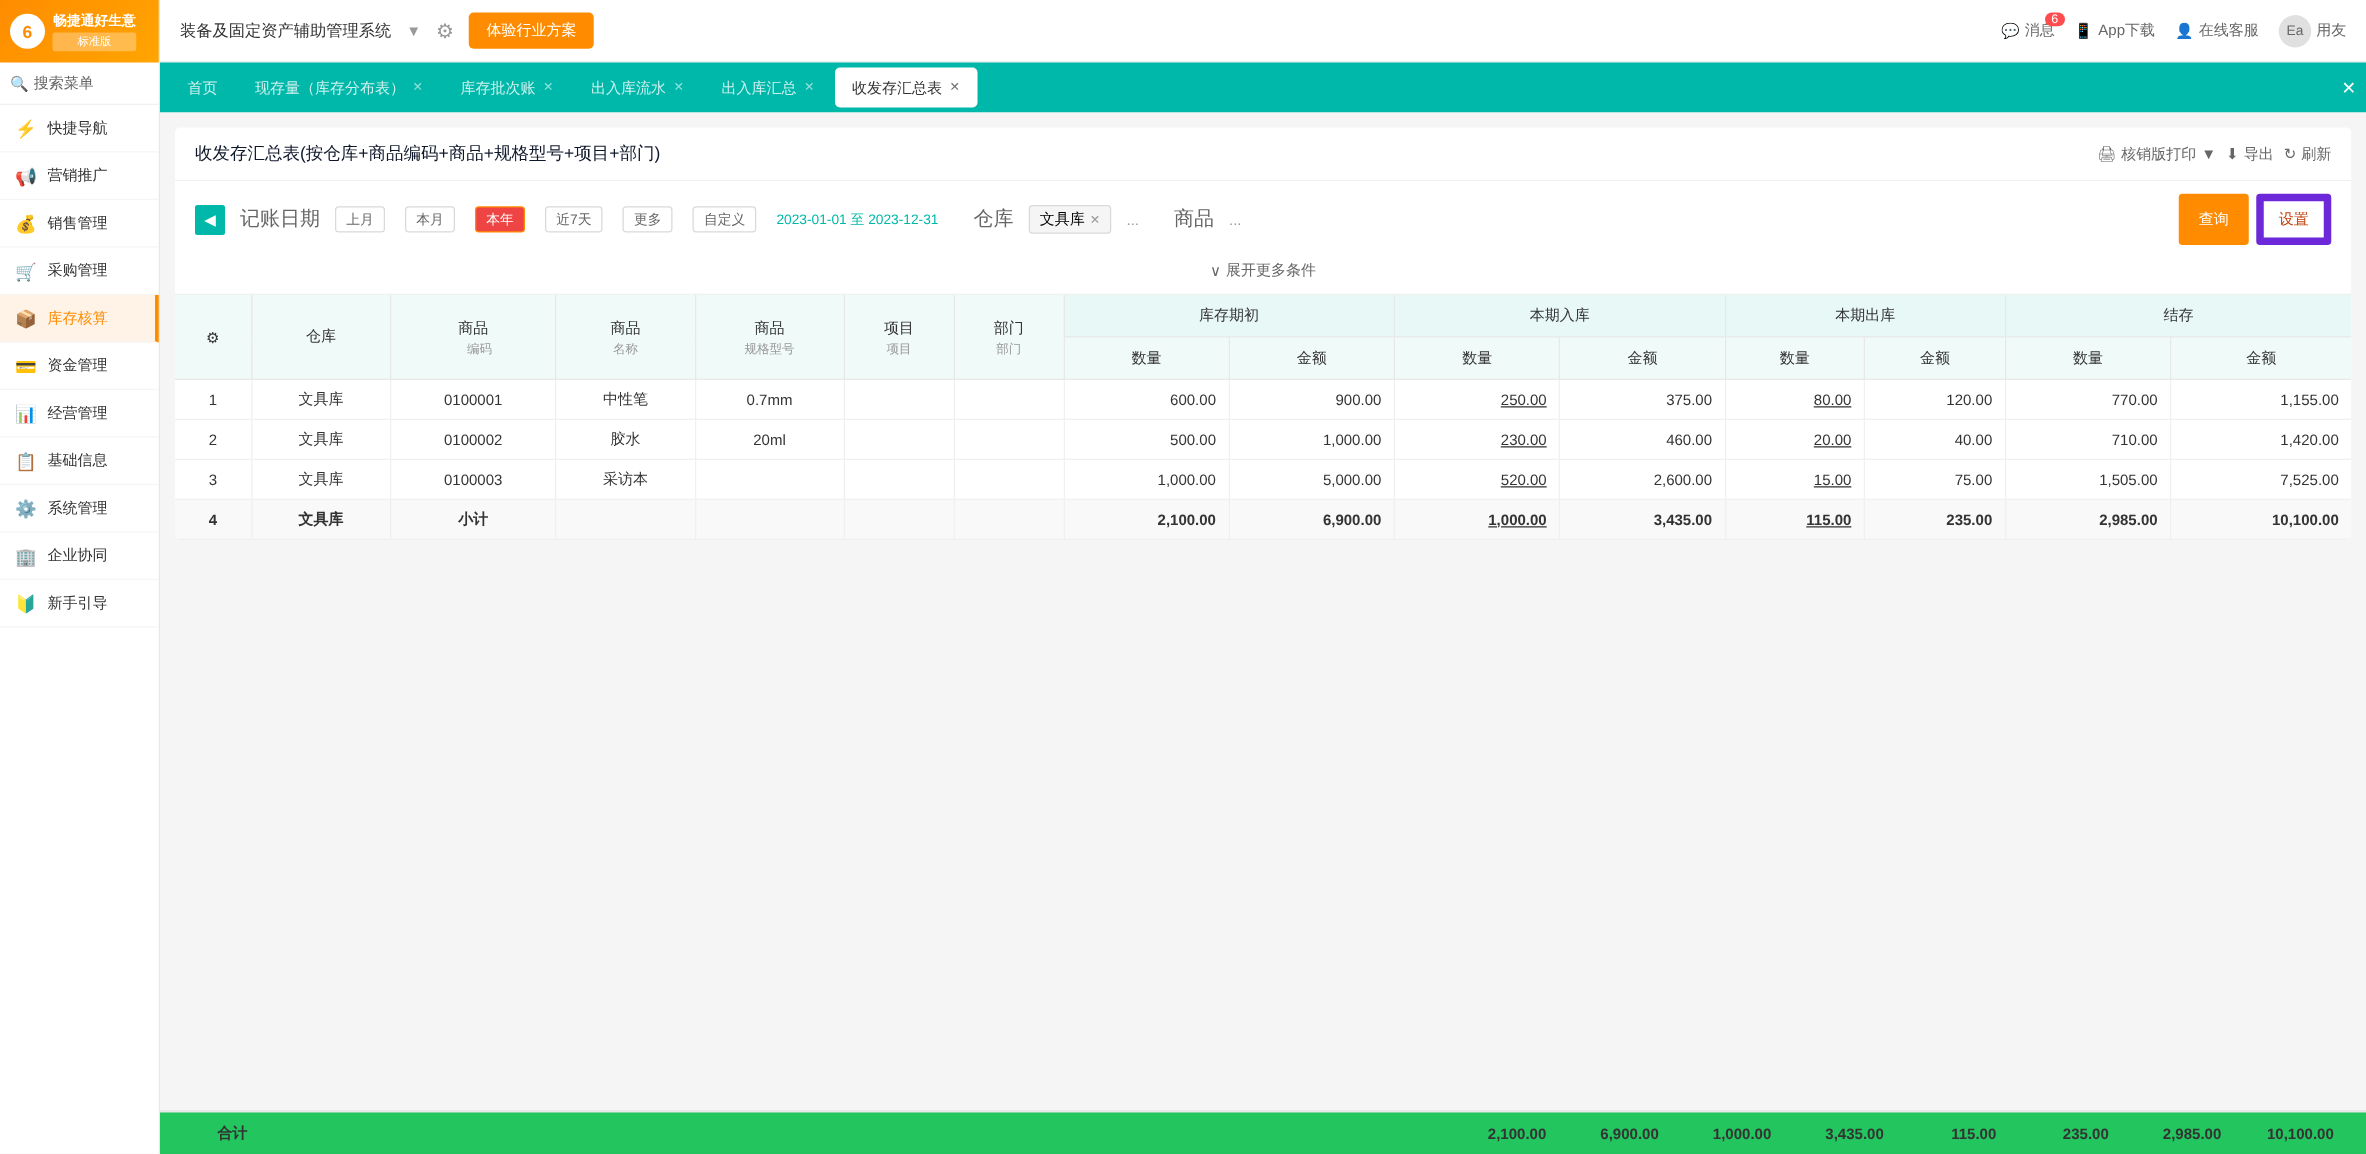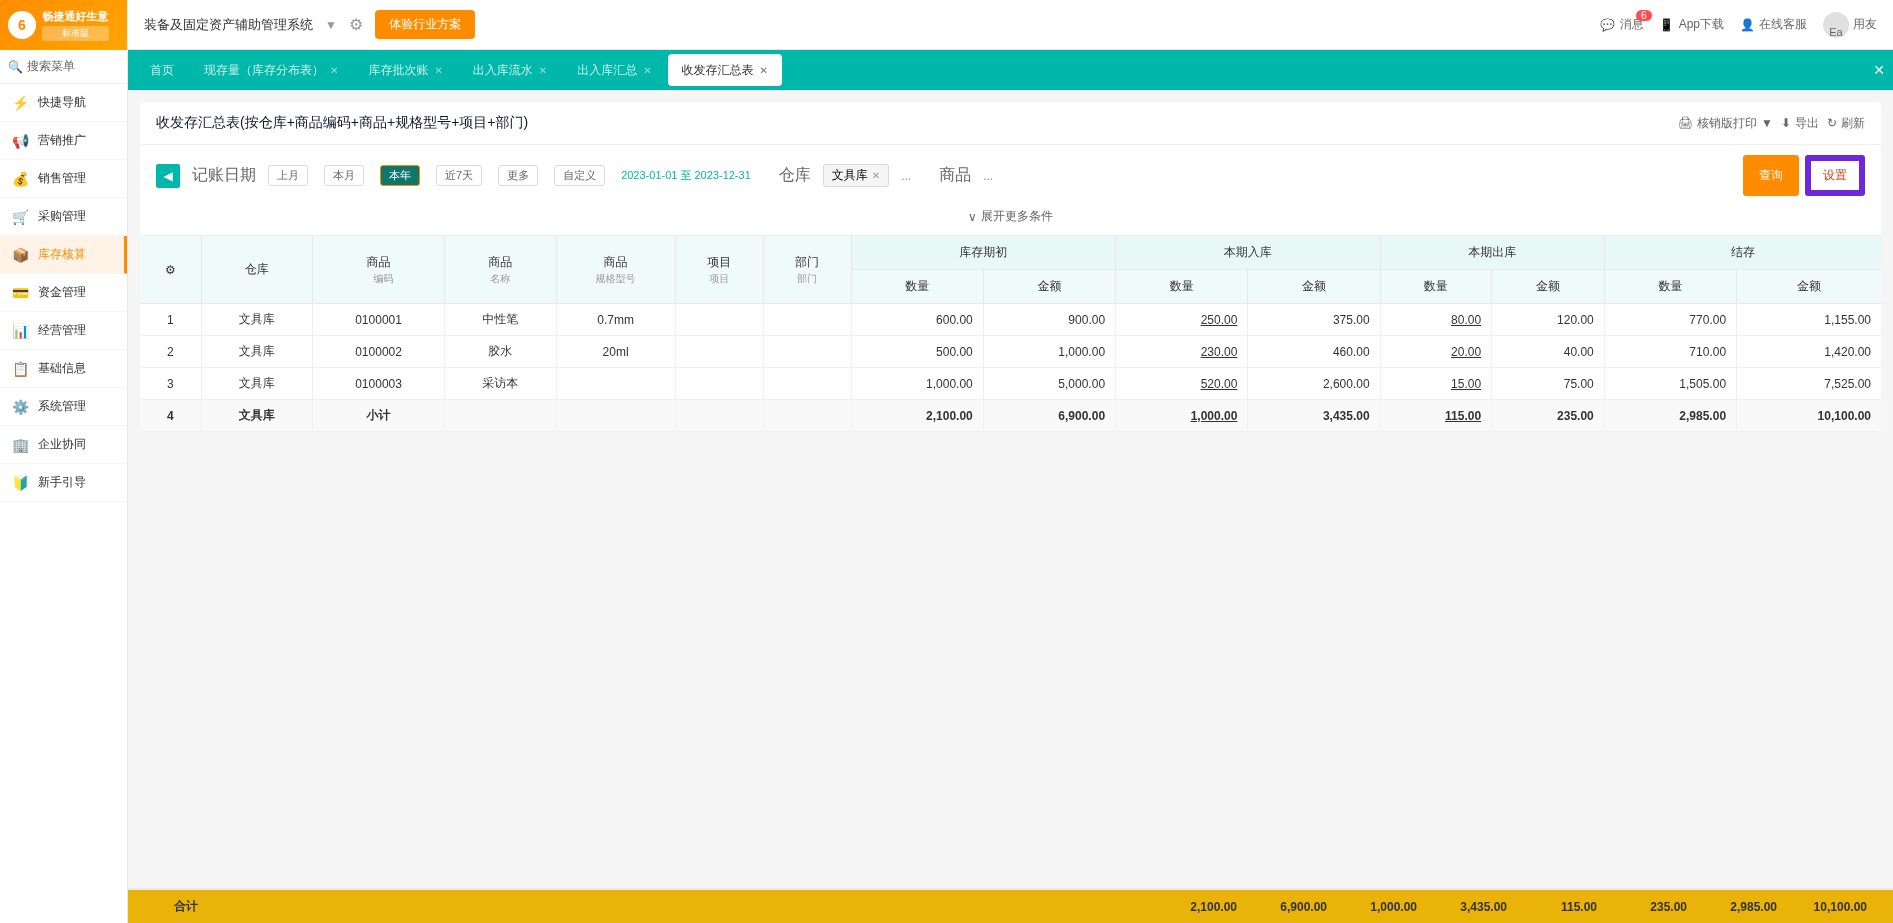"Ea" .user-avatar { align-items: flex-end -> center }
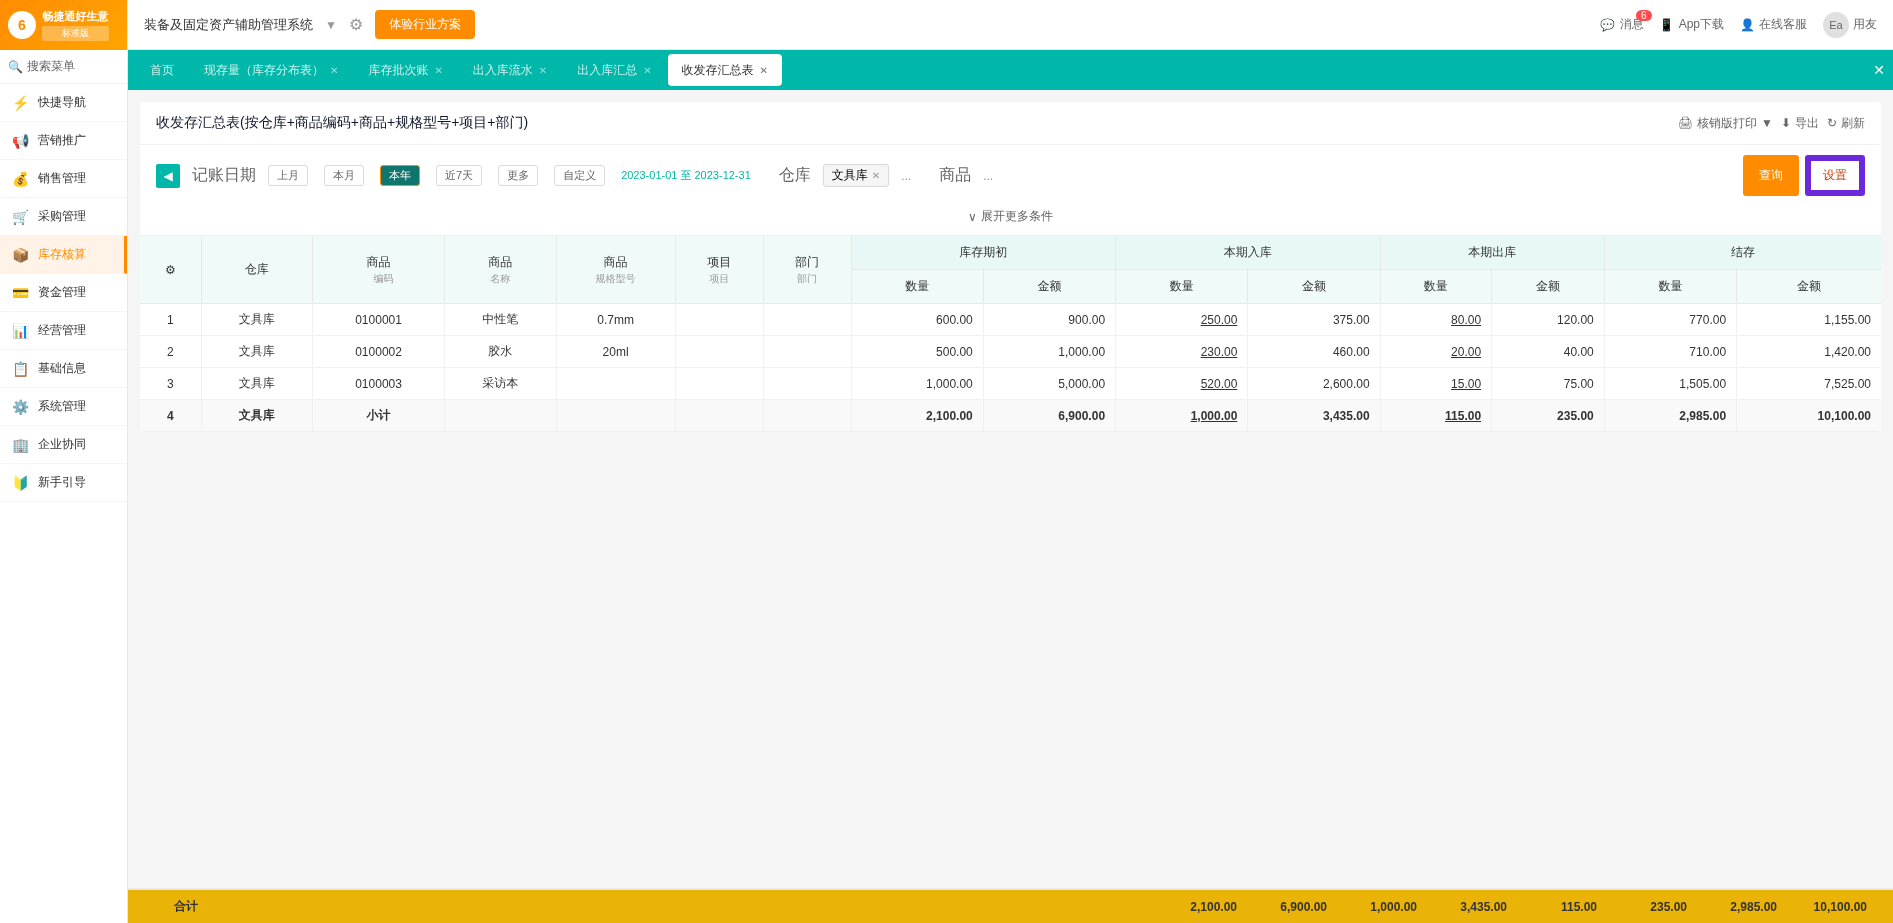"本年" .date-btn.active { background: #0f766e -> #ef4444 }
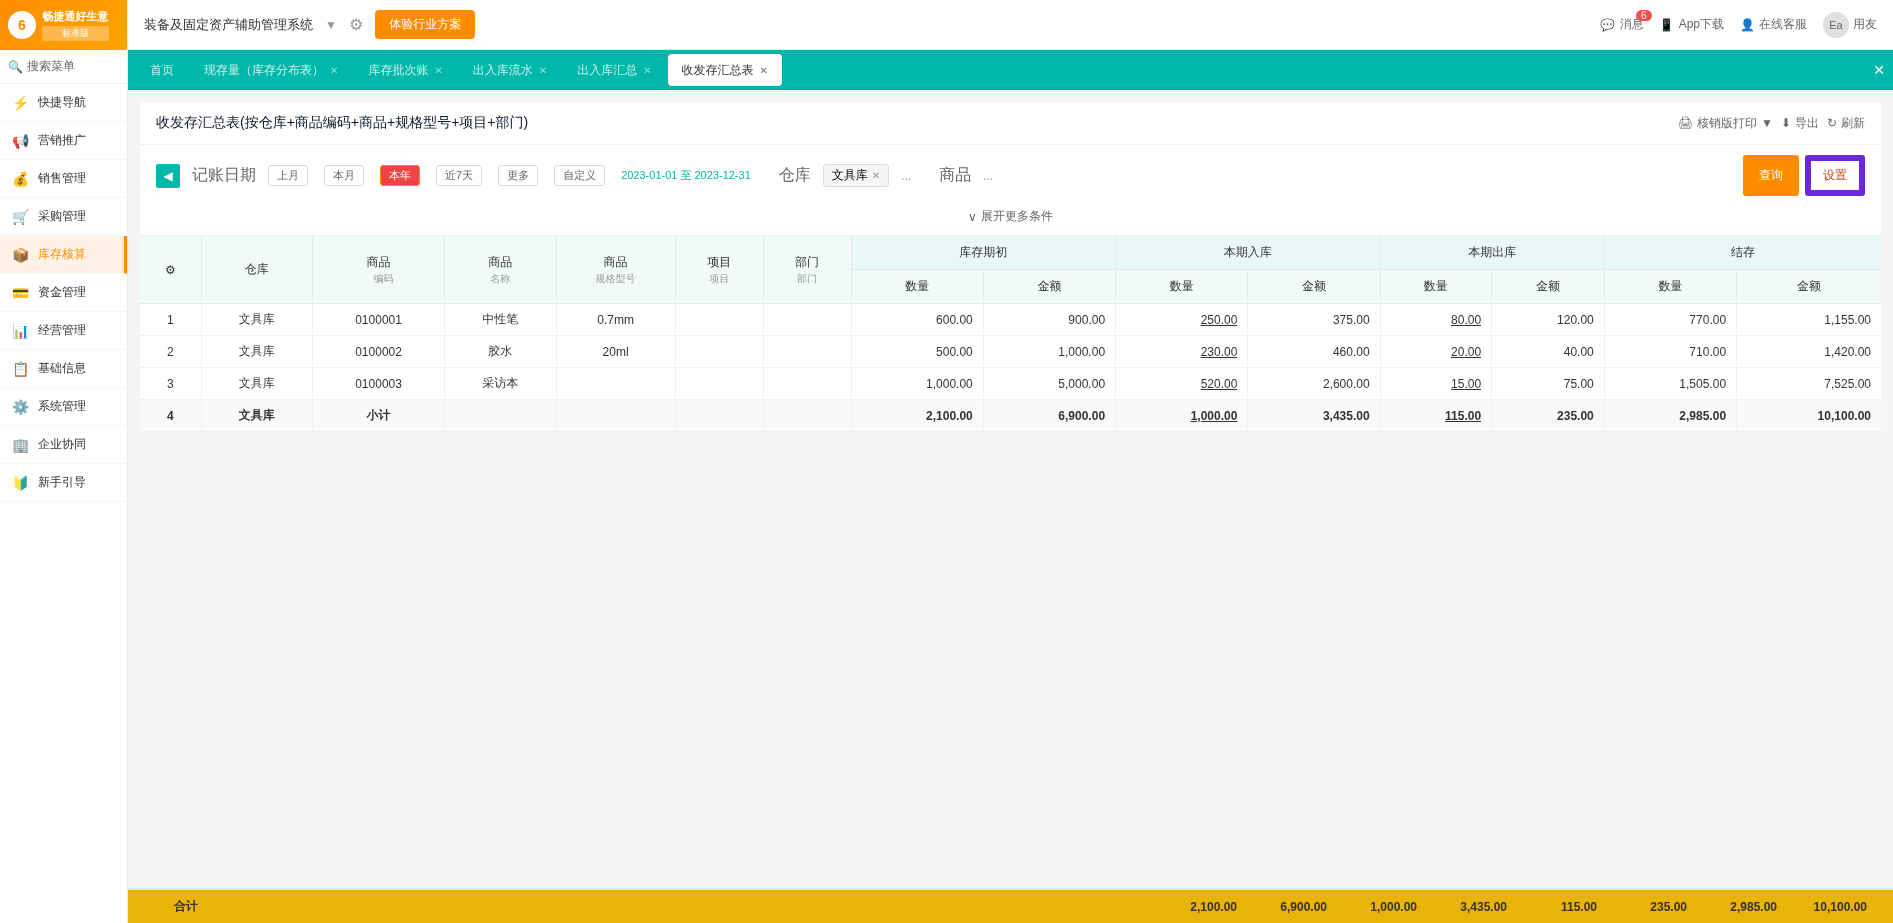"合计" div.table-footer { background: #eab308 -> #22c55e }
